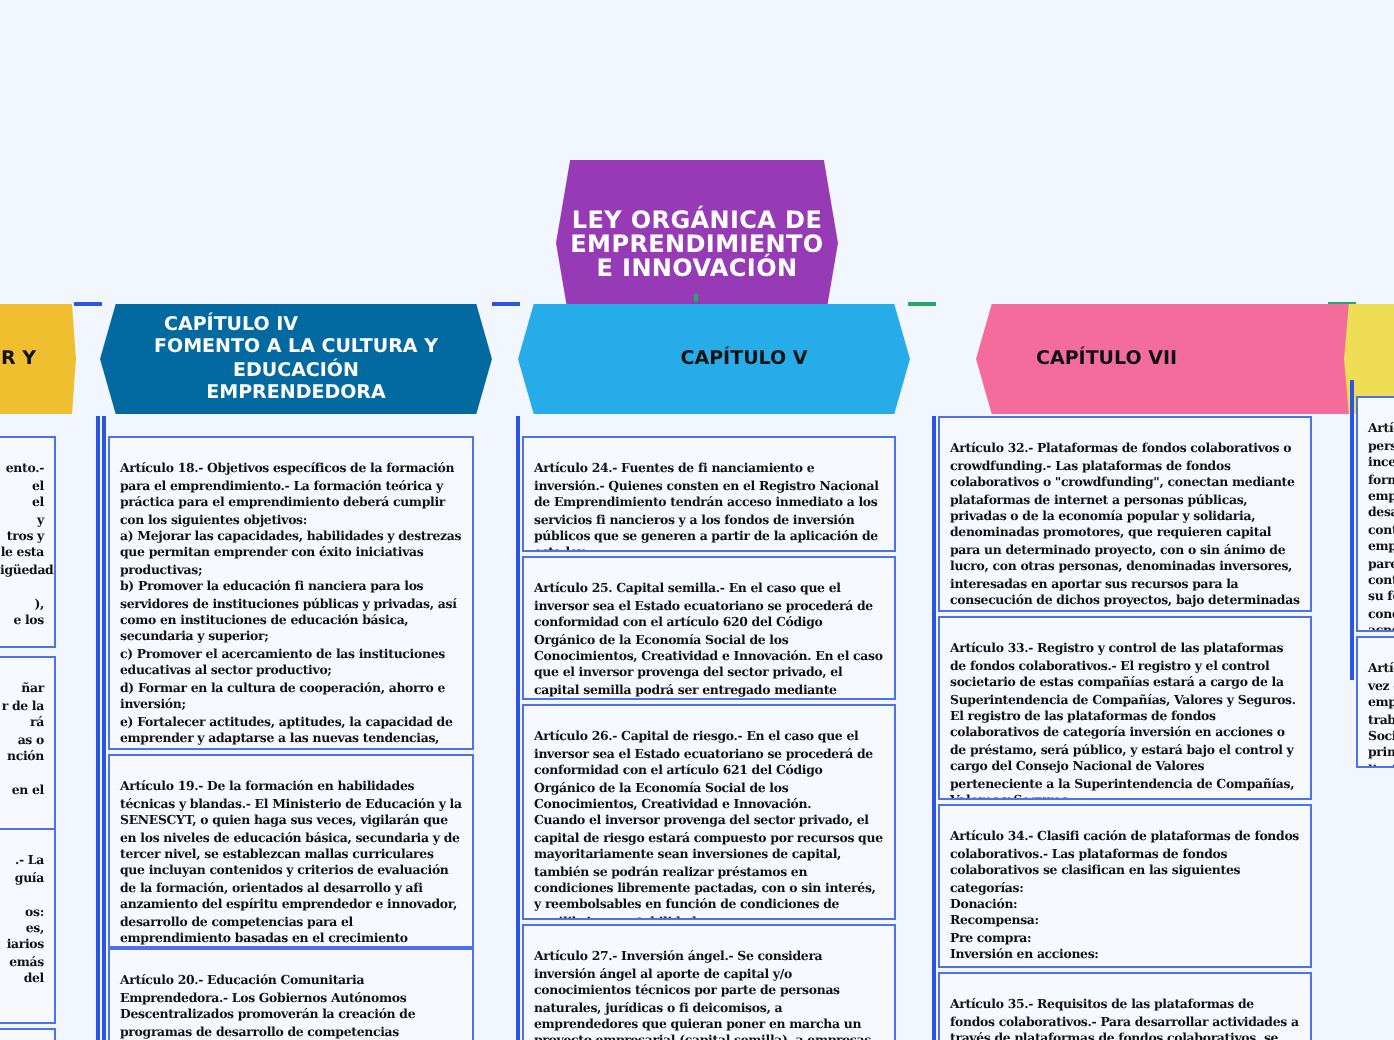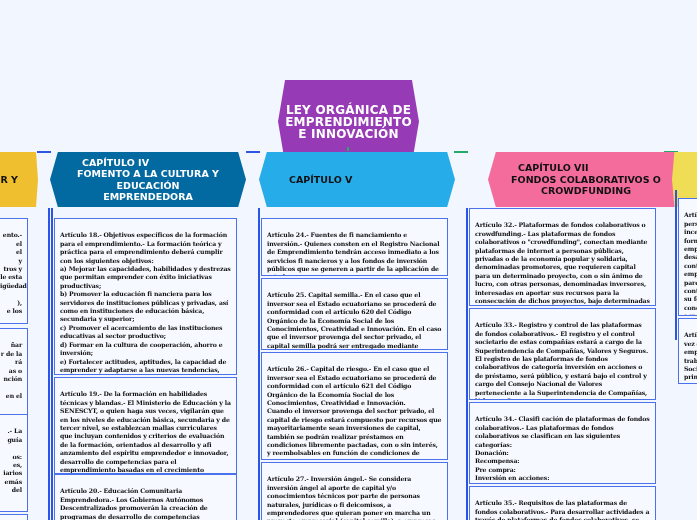"CAPÍTULO V" div.l1 { text-align: none -> center }
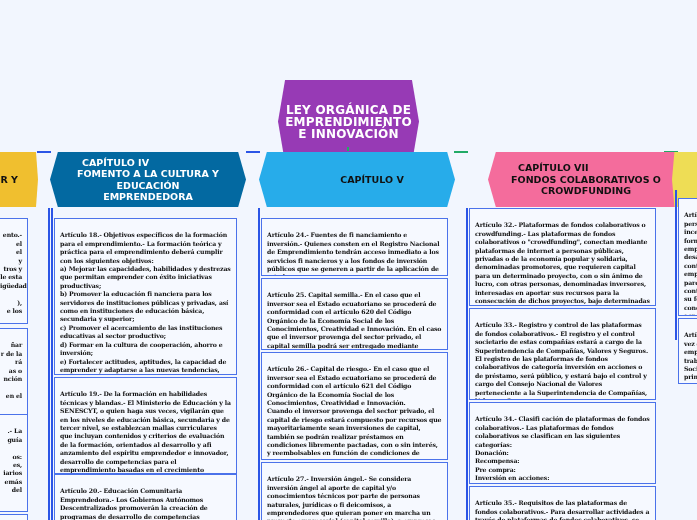"FONDOS COLABORATIVOS O" div.rest { html: <div>FONDOS COLABORATIVOS O CROWDFUNDING</div> -> none }
